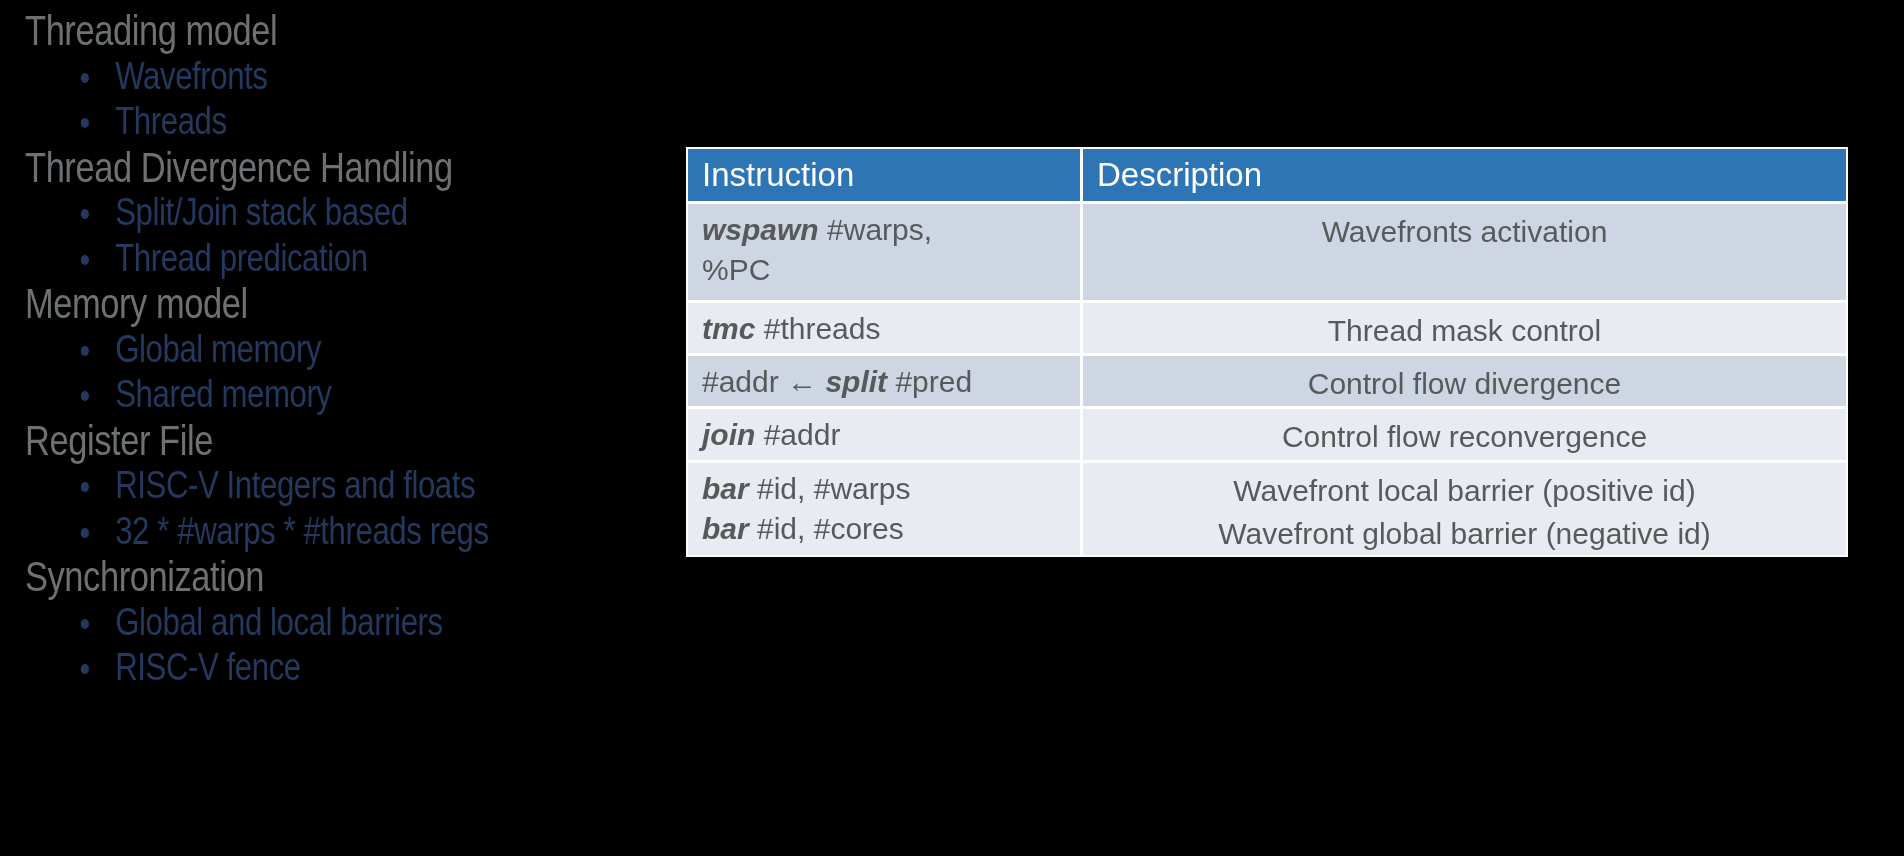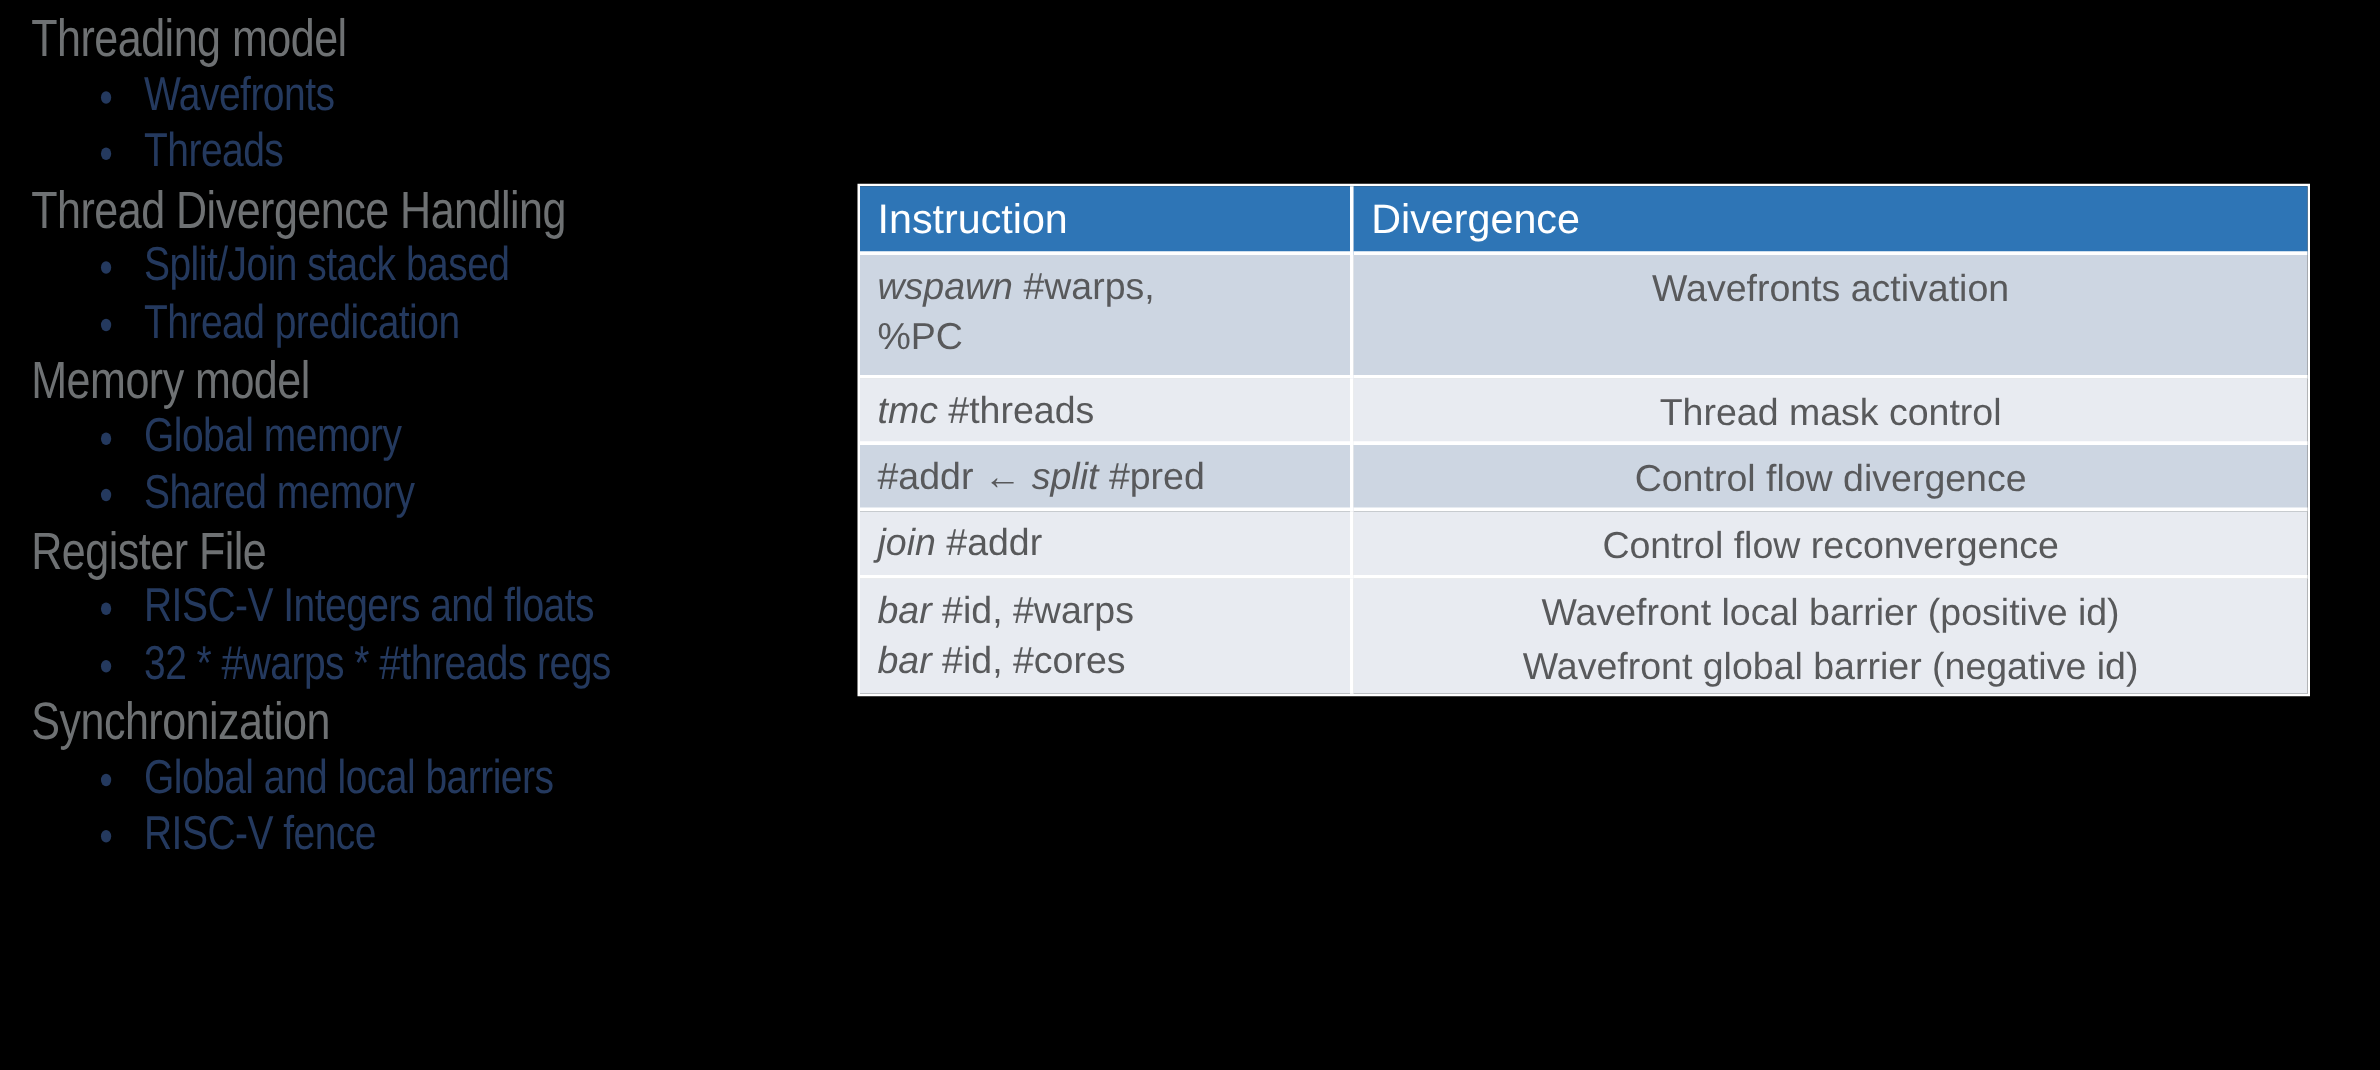"Divergence" th.col-d { text: Divergence -> Description }
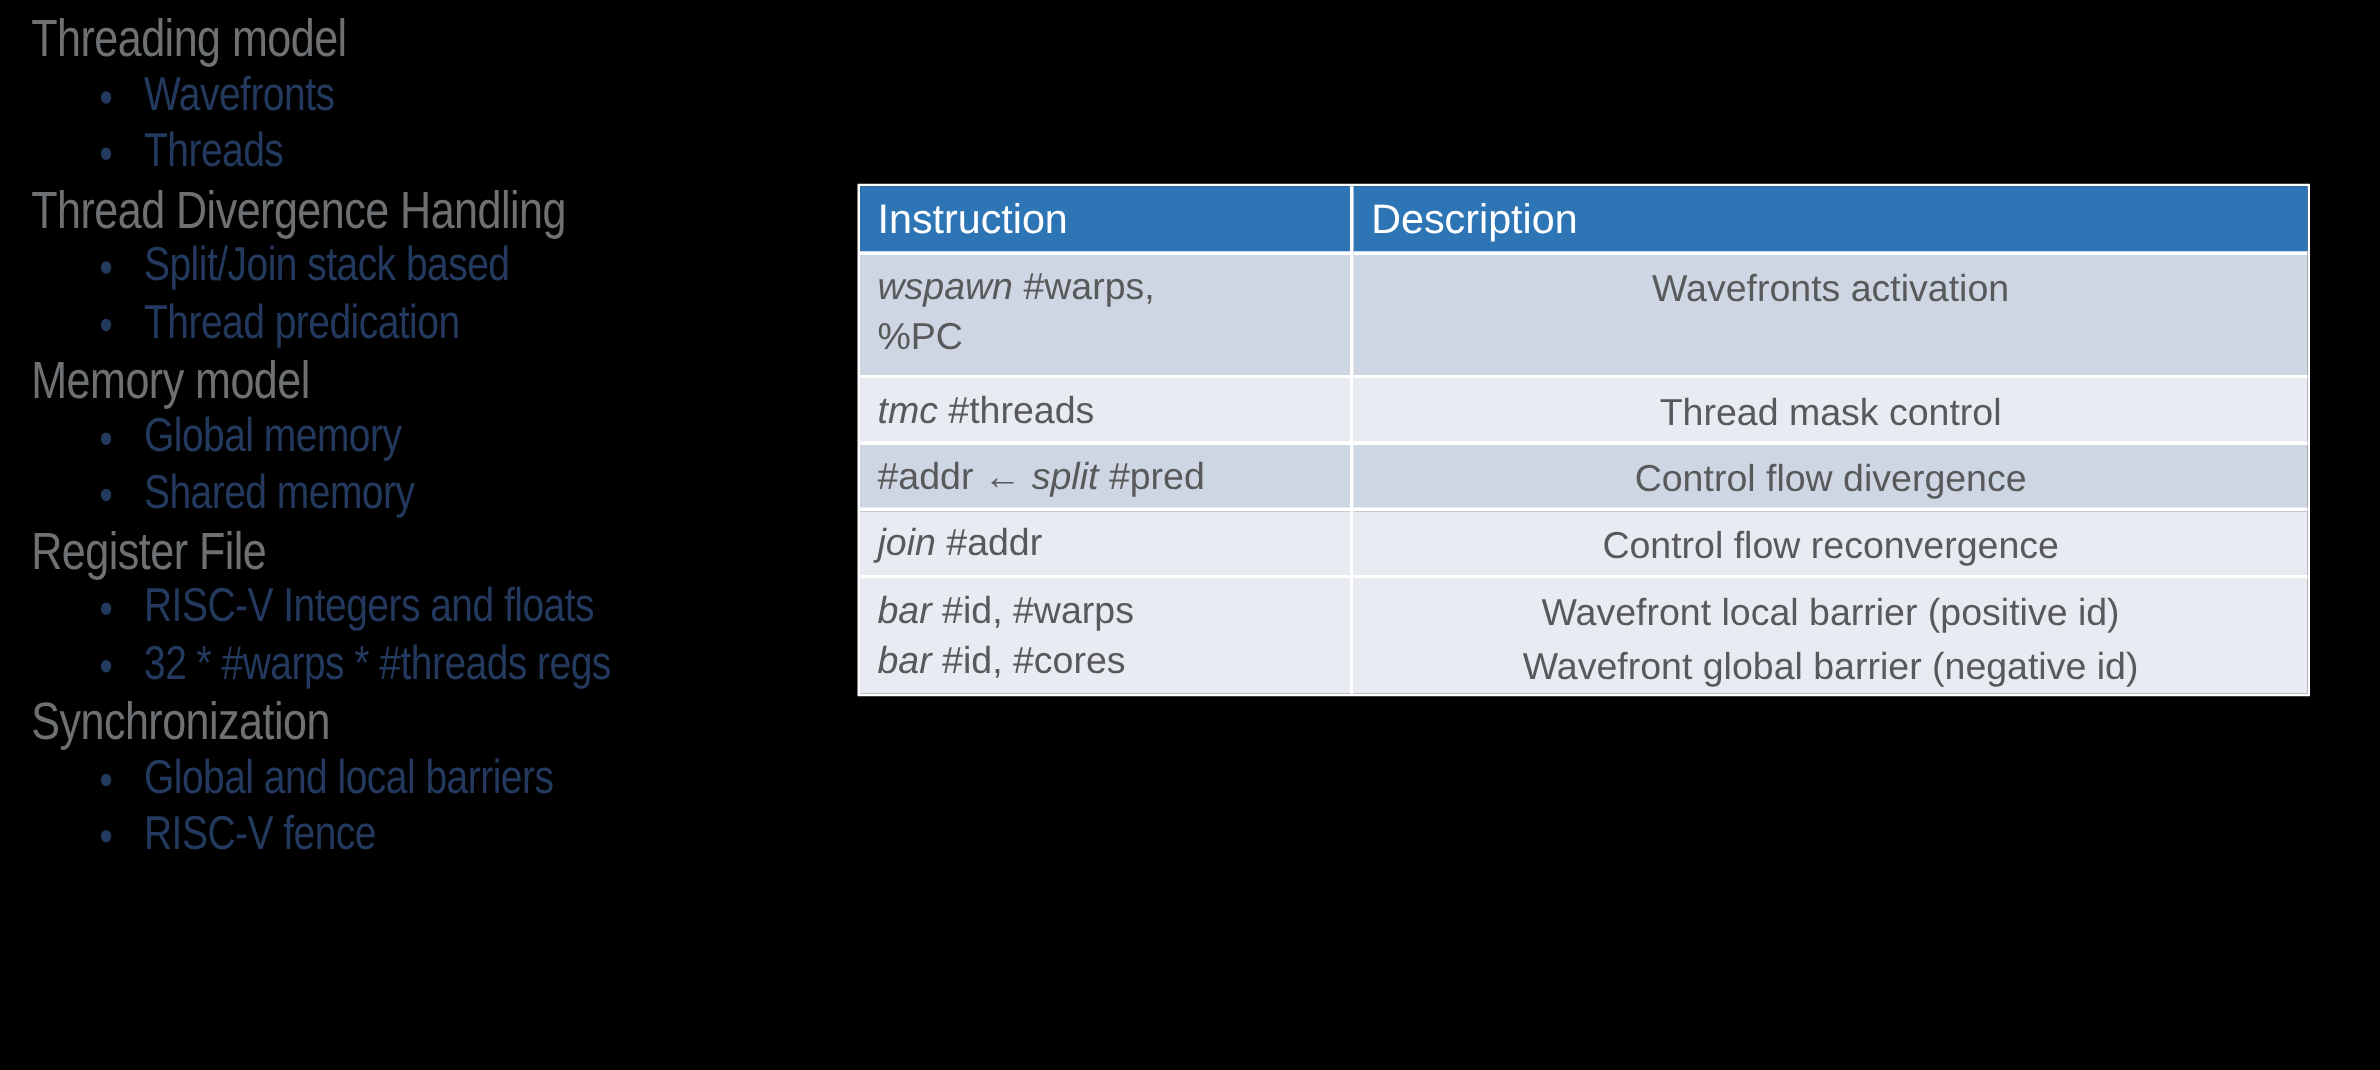"wspawn" .mn { font-weight: normal -> bold }
